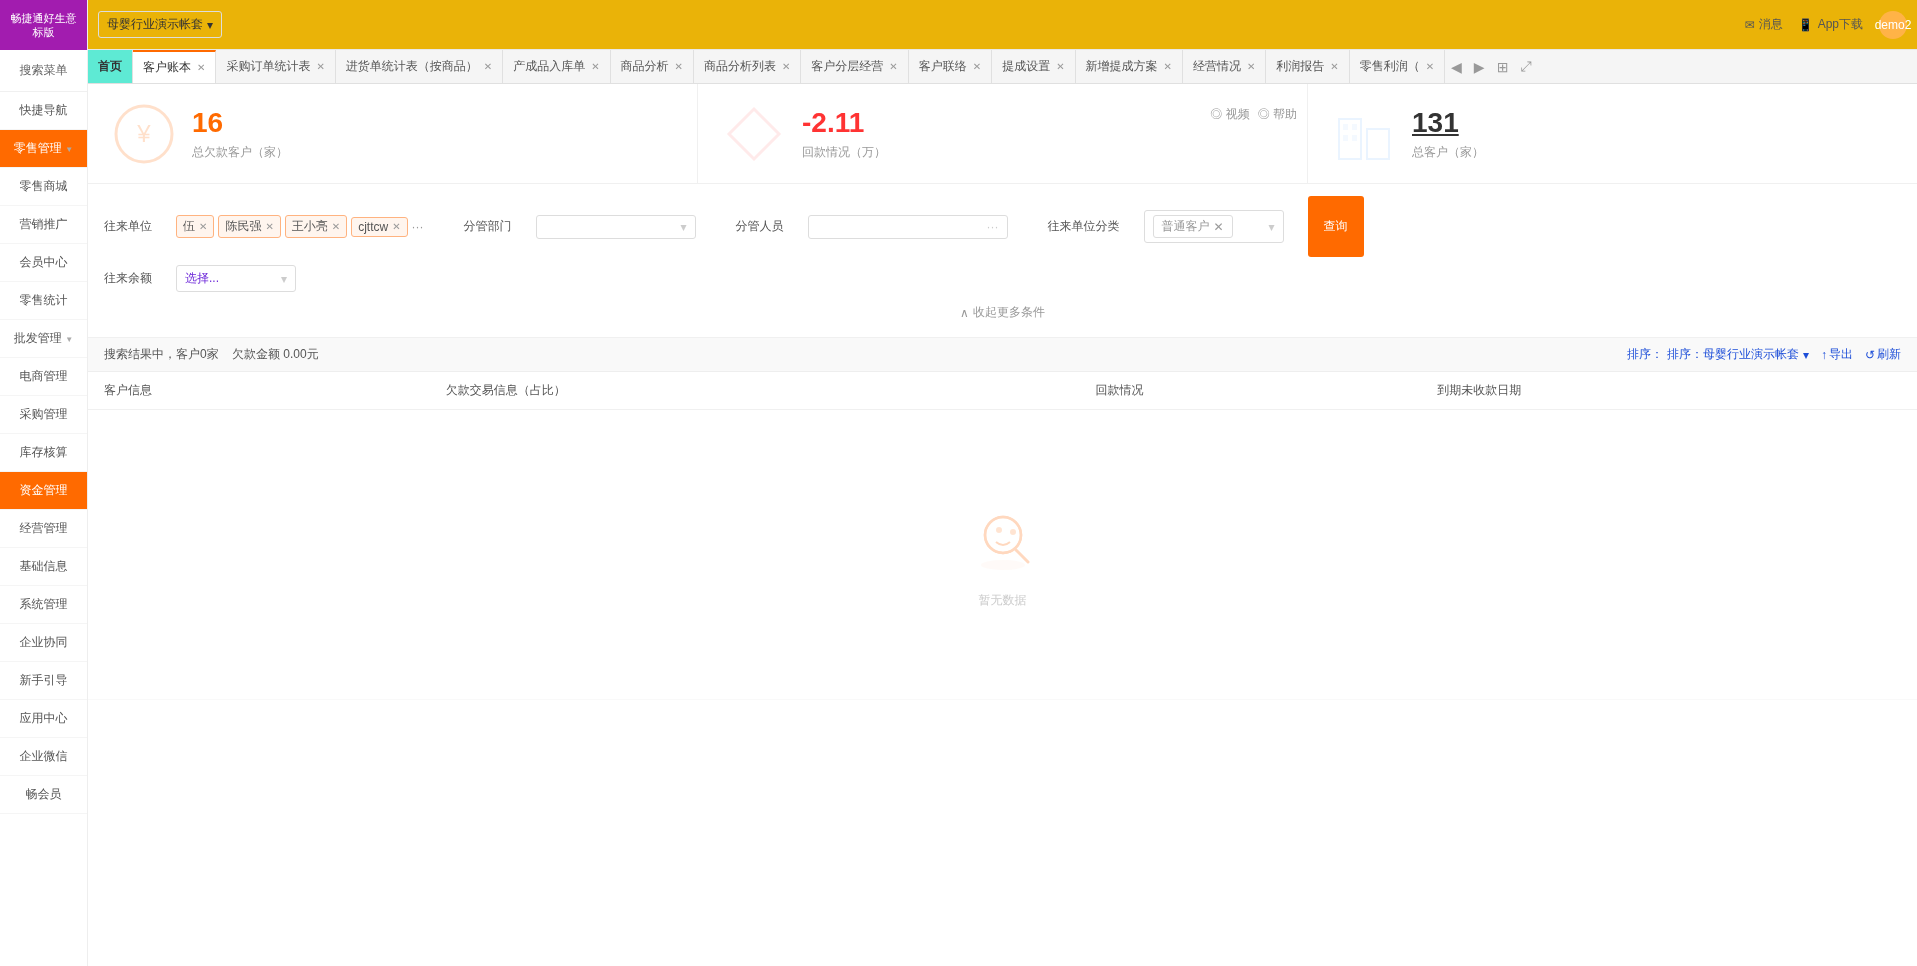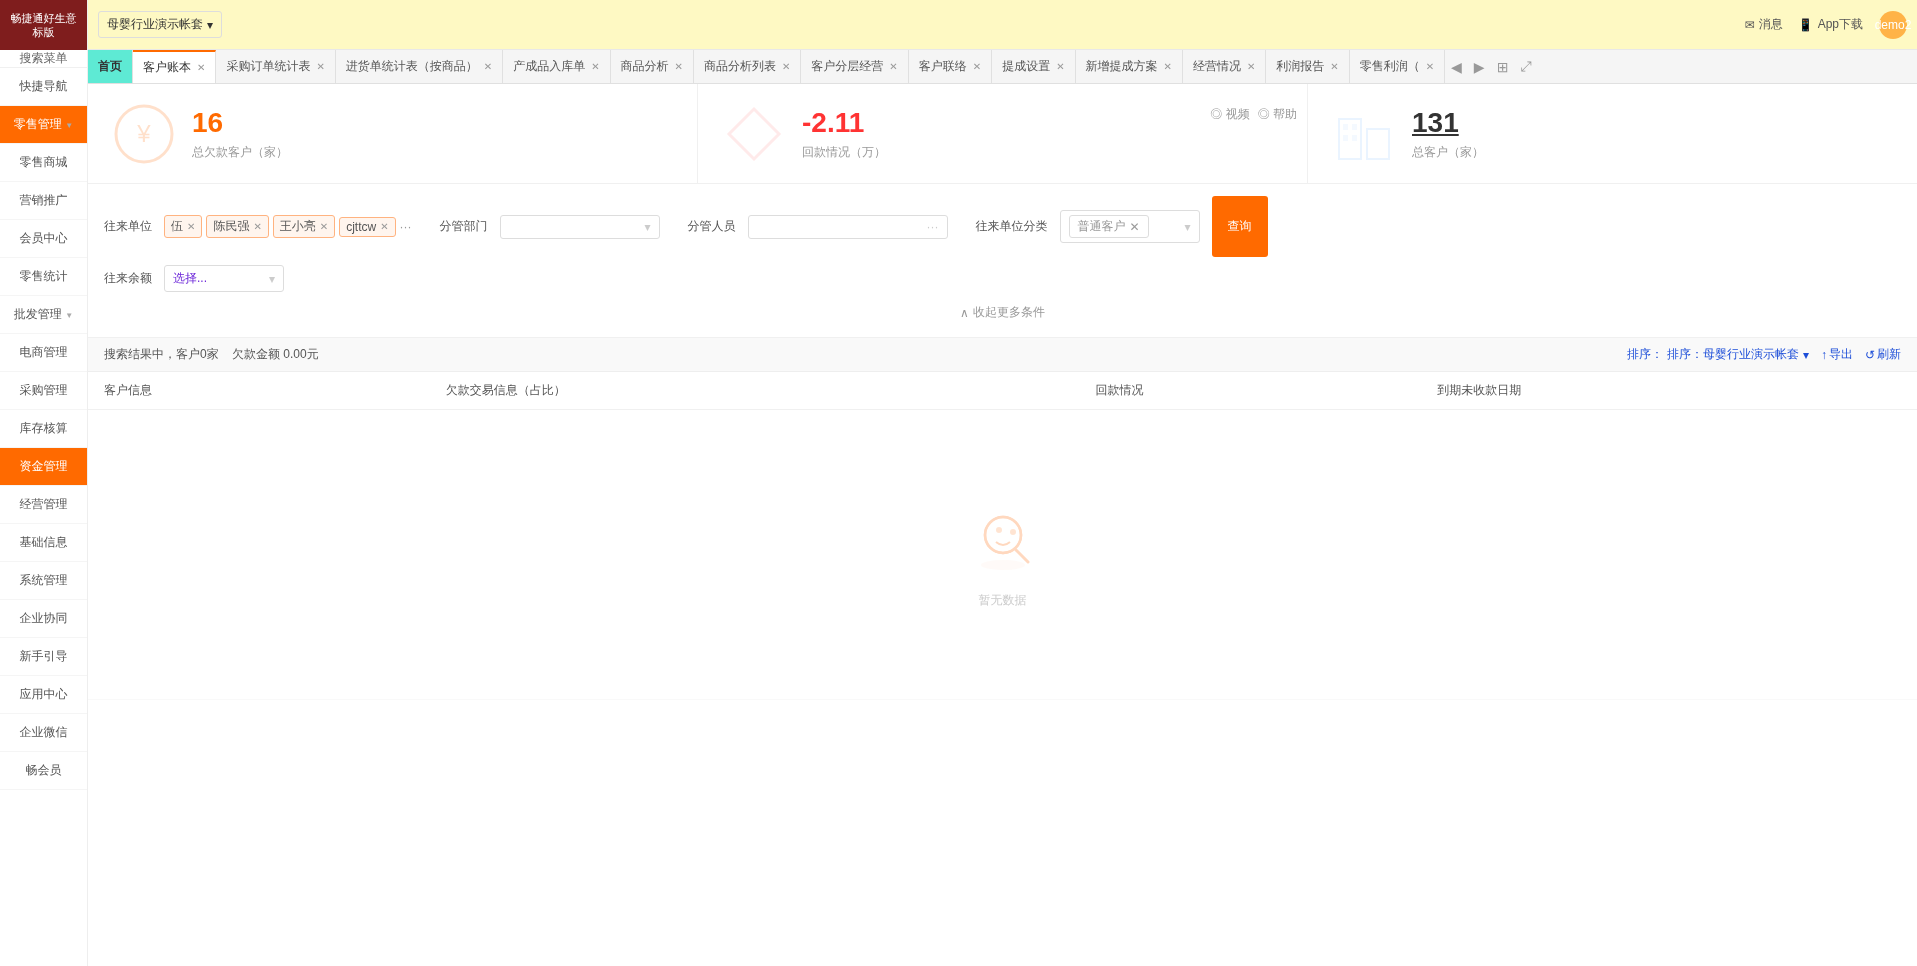"畅捷通好生意" .sidebar-logo { background: #7f1d1d -> #a21caf }
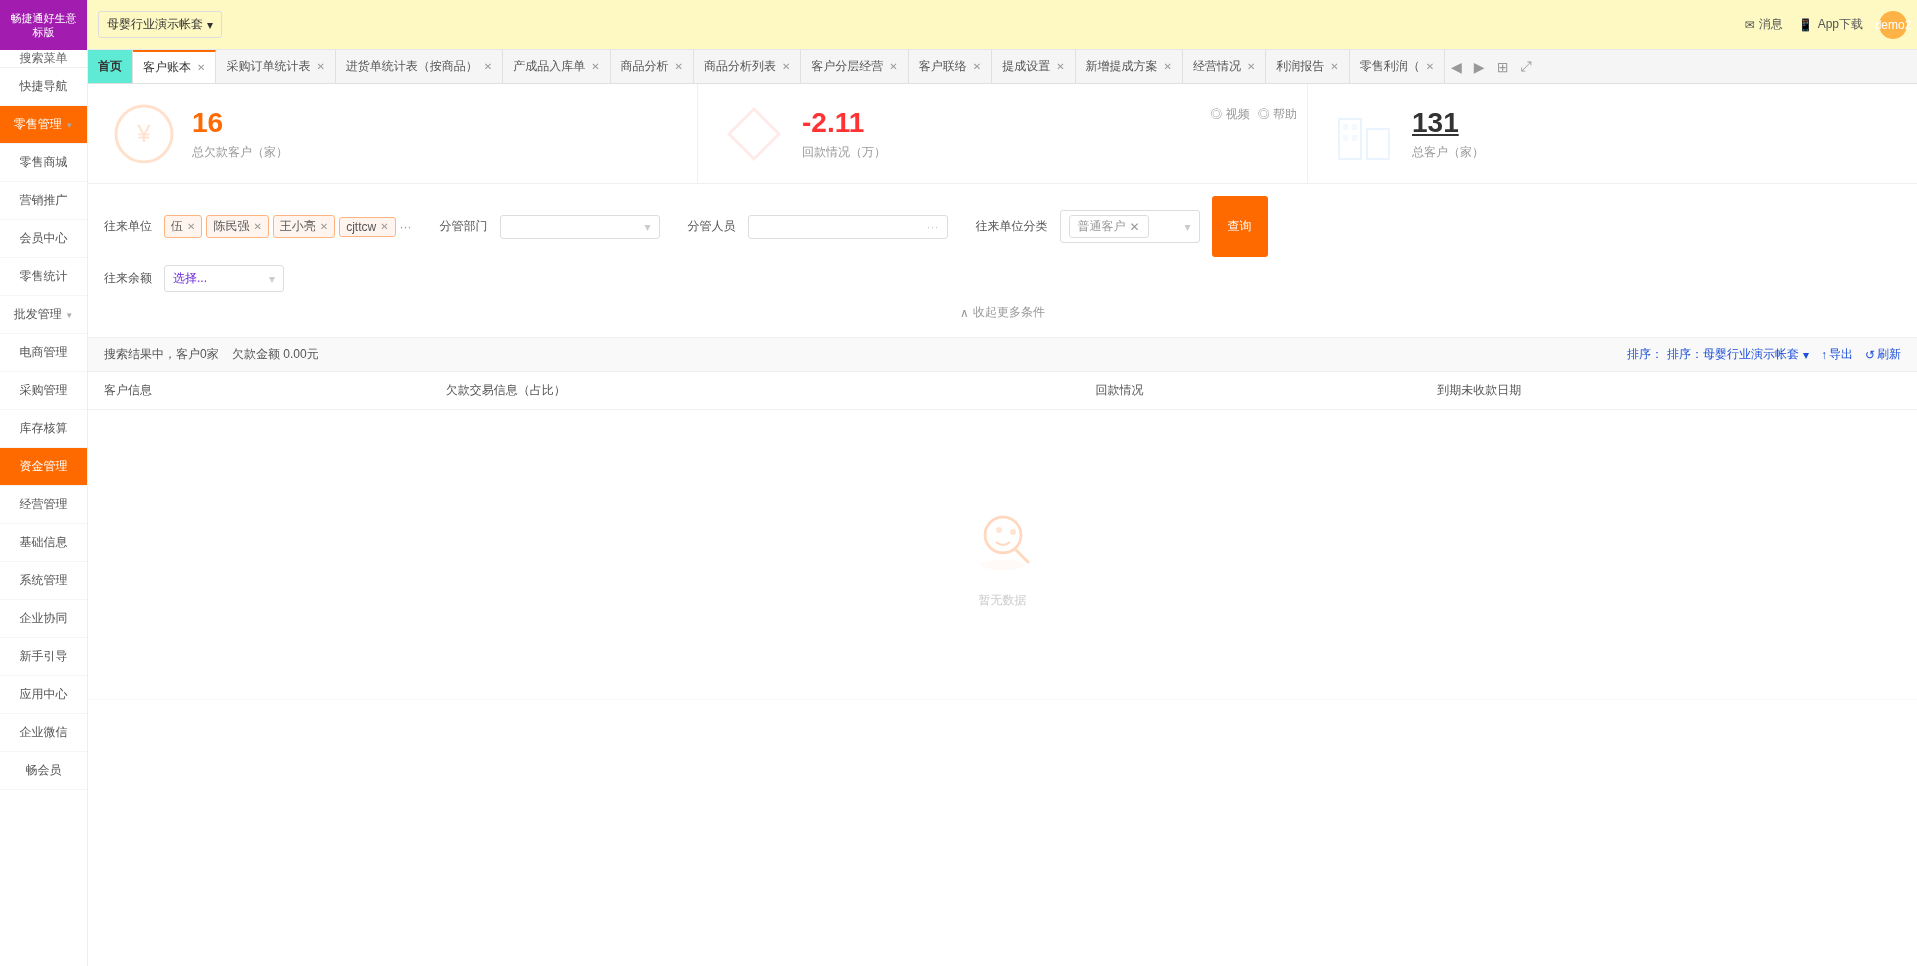"母婴行业演示帐套" .topbar { background: #fef9c3 -> #eab308 }
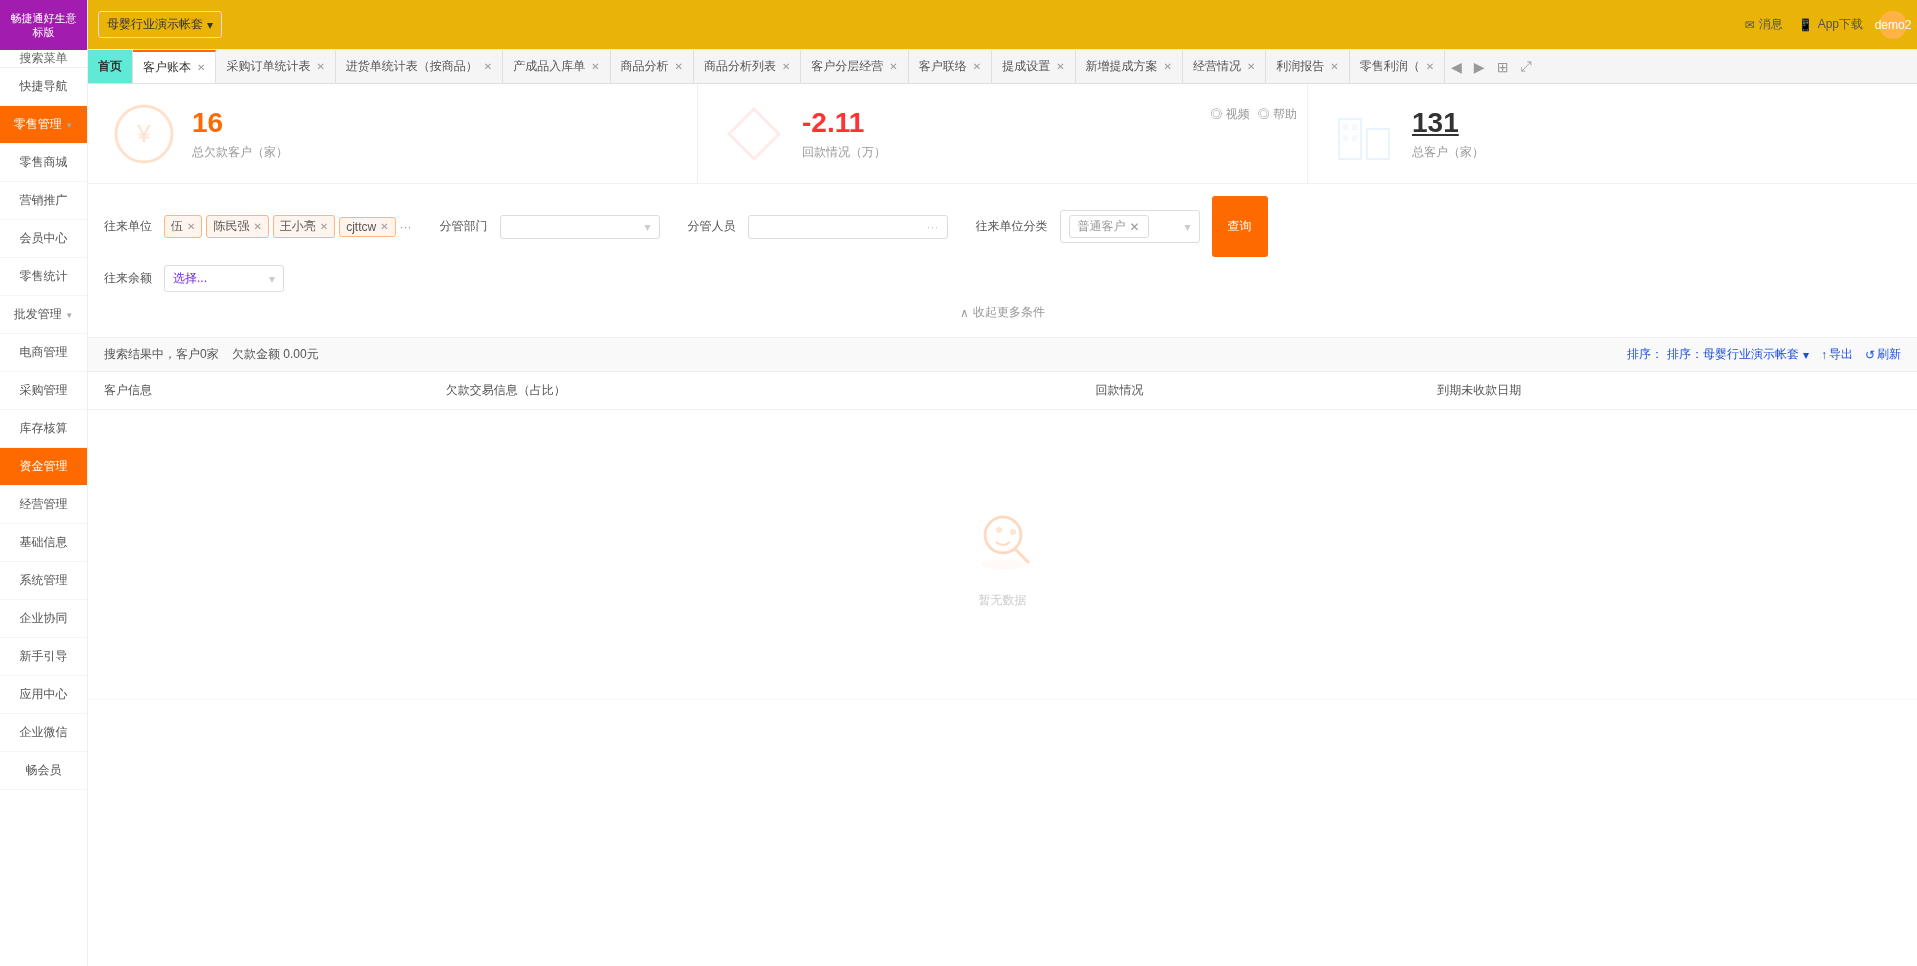"搜索菜单" .sidebar-search { padding: 0 6px -> 12px 6px }
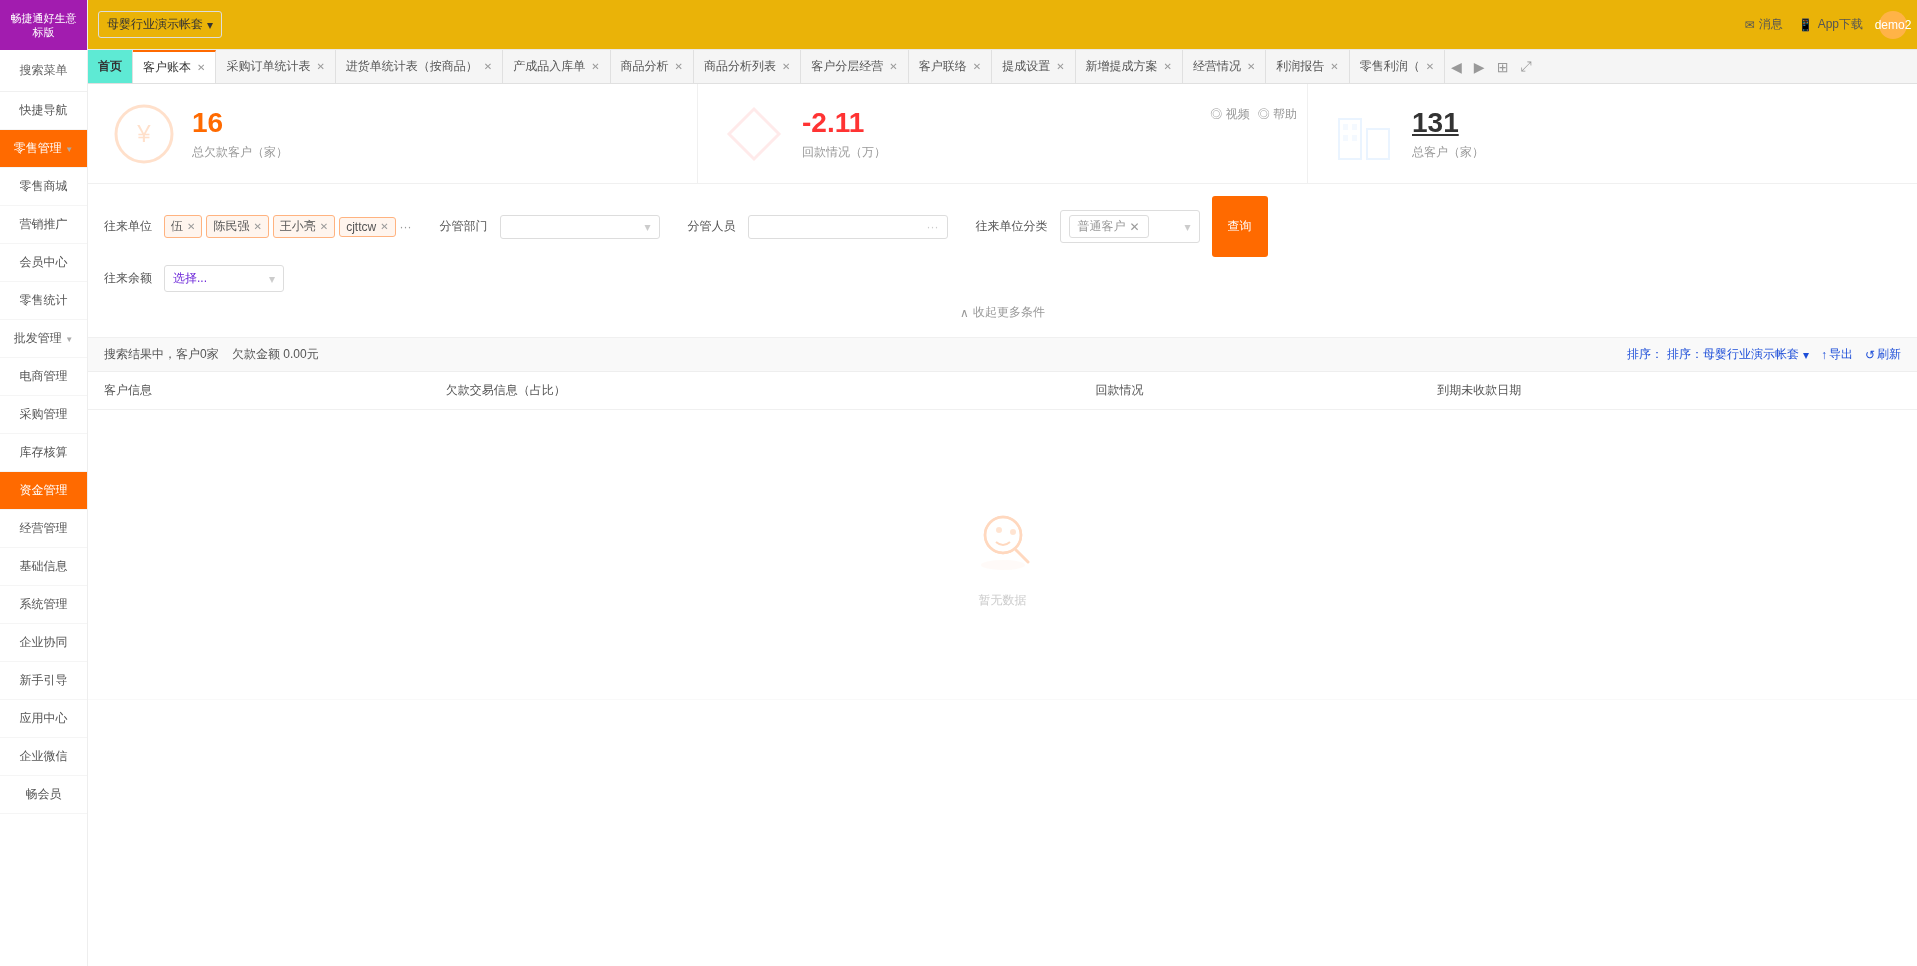"往来单位" .filter-row { gap: 12px -> 24px }
